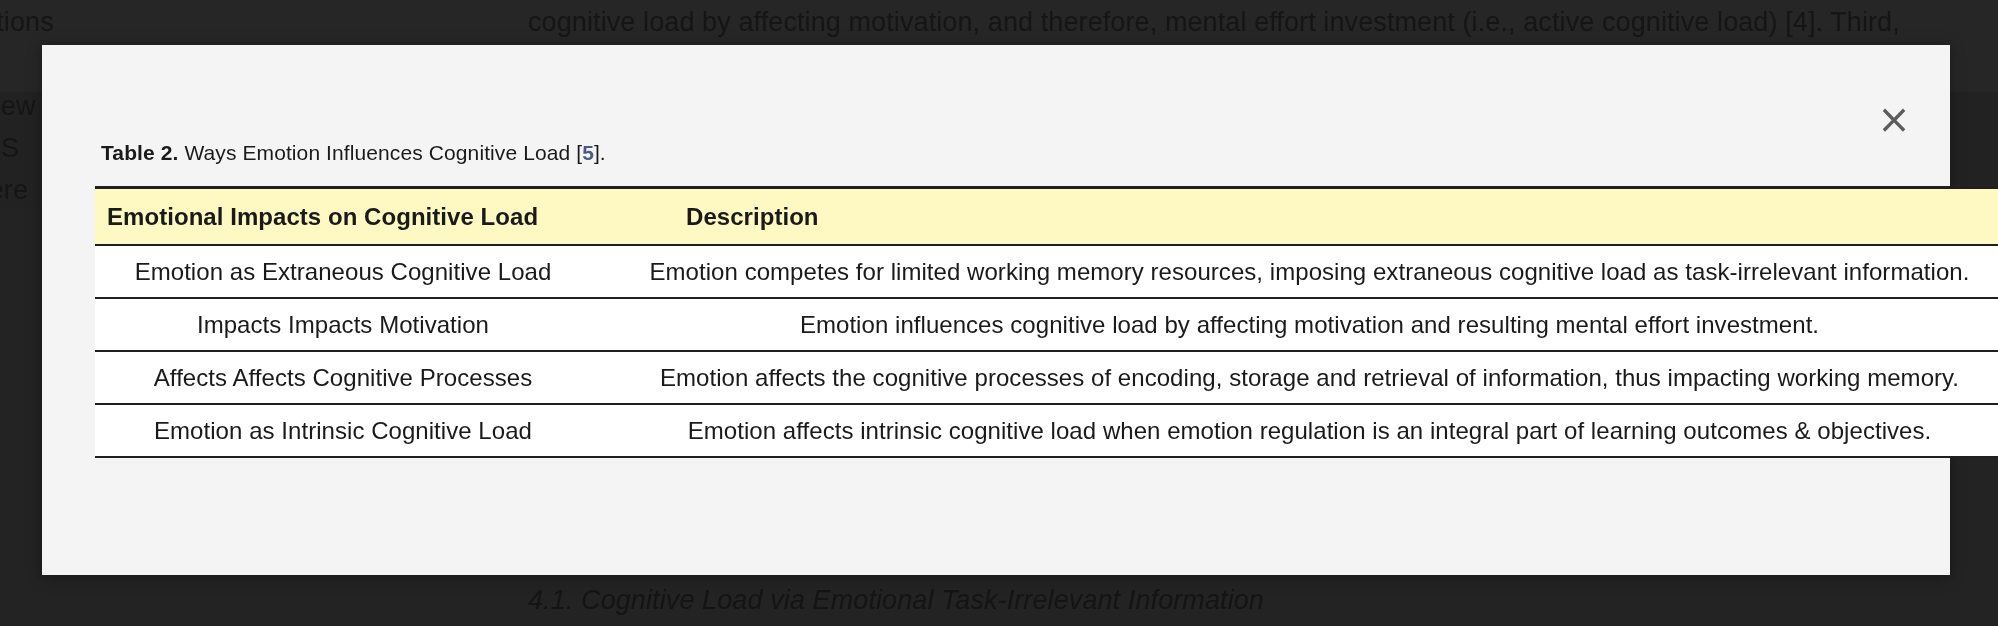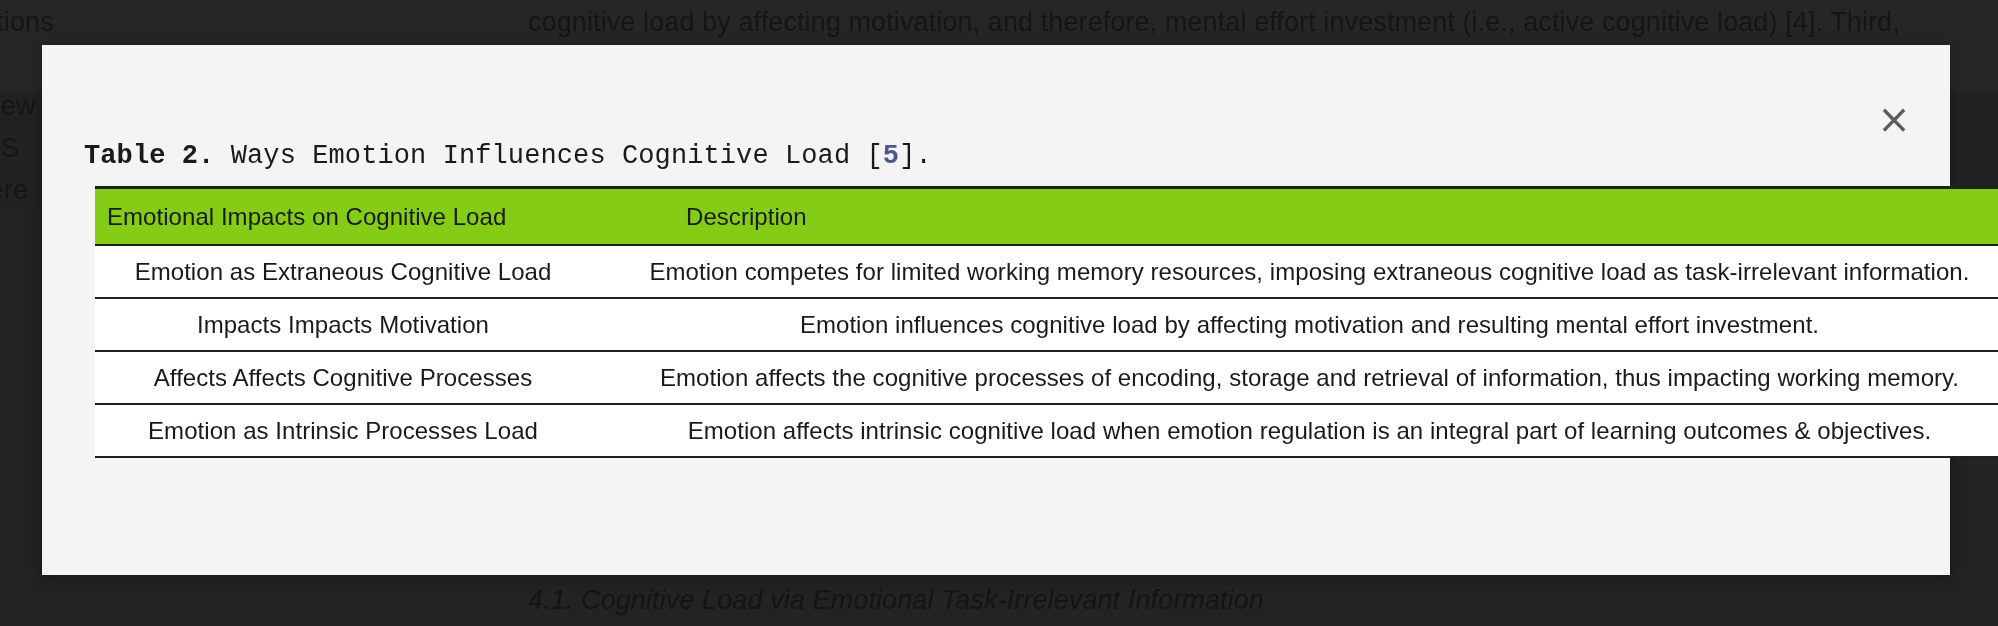"Table 2. Ways Emotion Influences" #table-caption { font-family: Liberation Mono, monospace -> none; font-size: 27px -> 21px; left: 42px -> 59px }
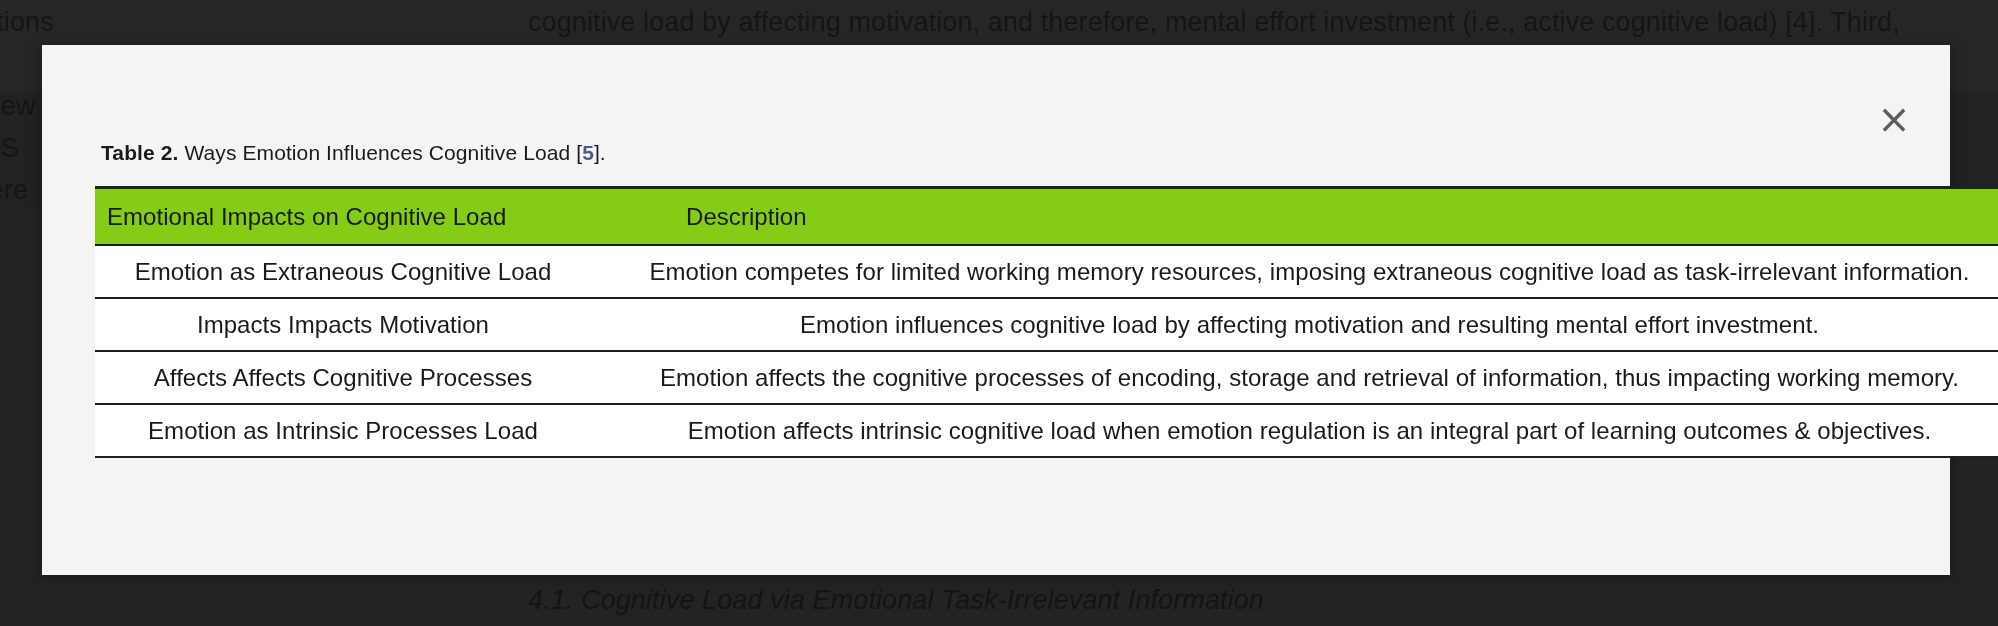"Emotional Impacts on Cognitive Load" thead th { background: #84cc16 -> #fef9c3; font-weight: normal -> bold }
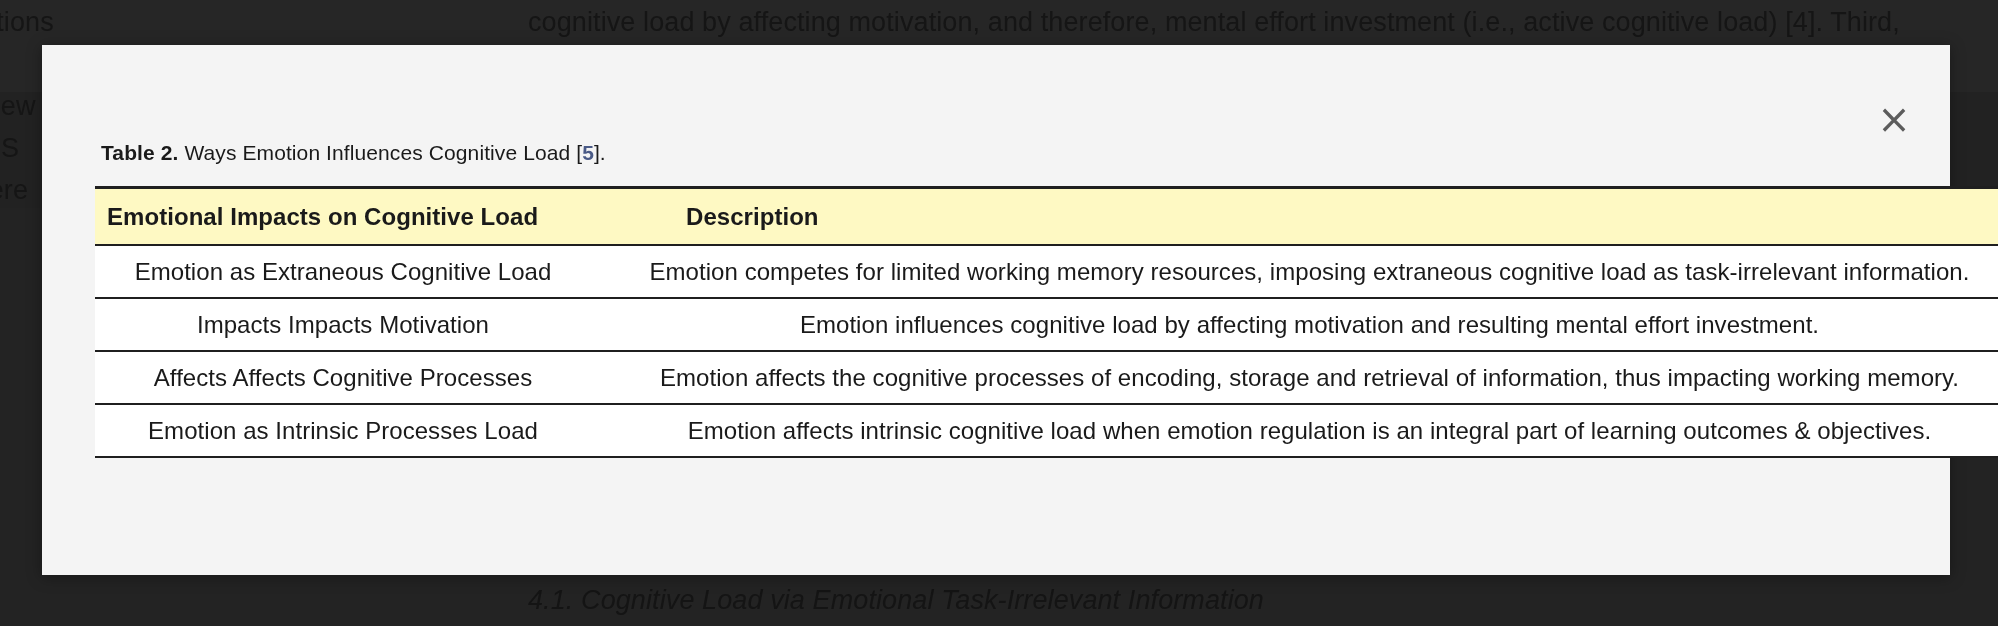"Emotion as Intrinsic Processes Load" td.col-a { text: Processes -> Cognitive }
